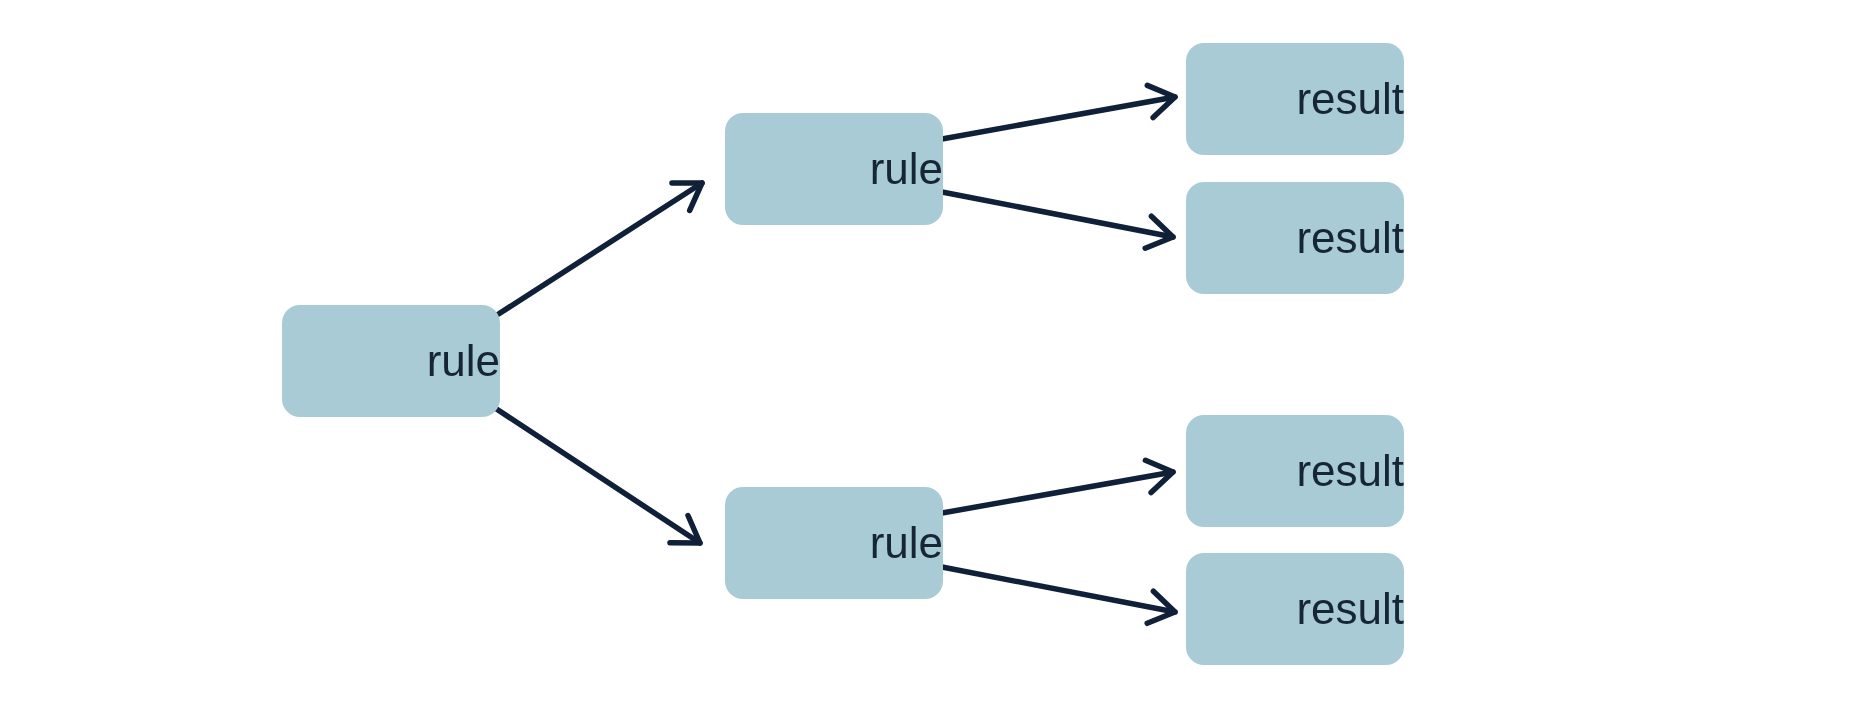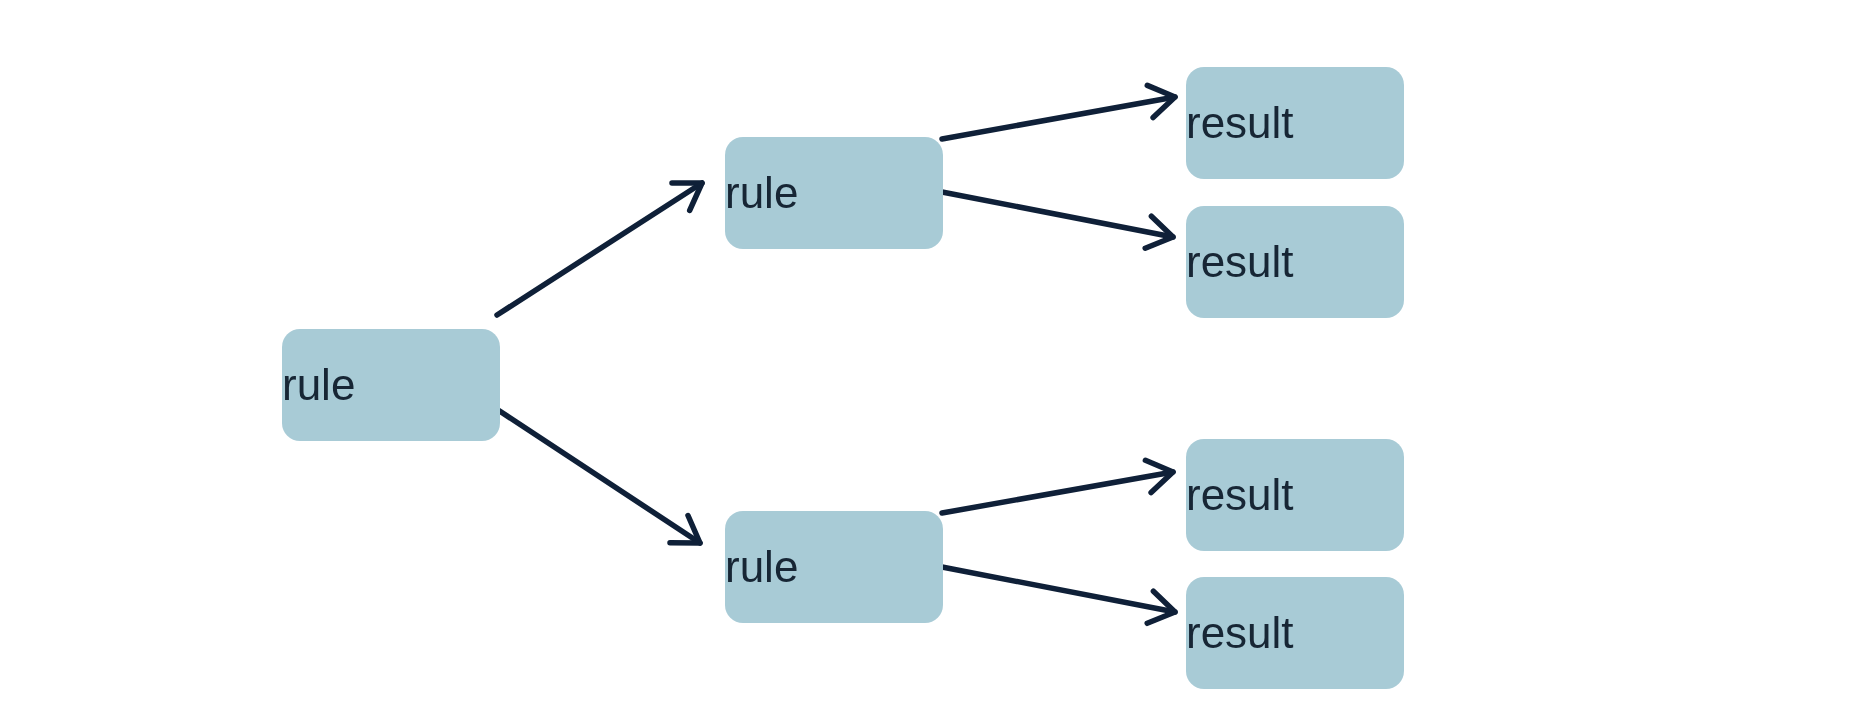"result" .node { justify-content: flex-start -> flex-end; margin-top: 24px -> none }
